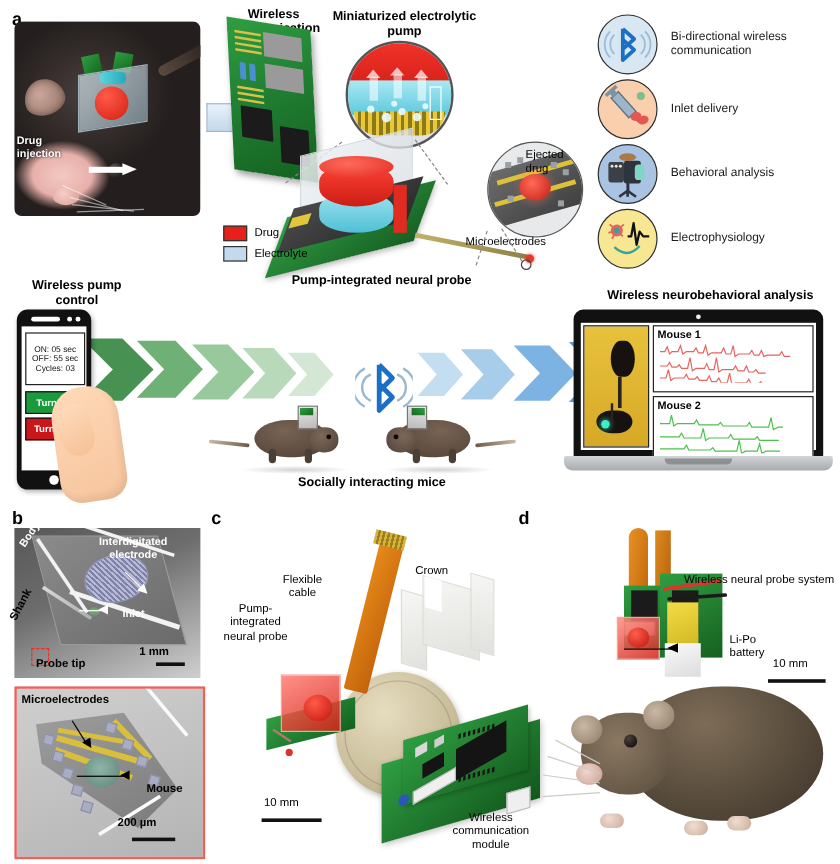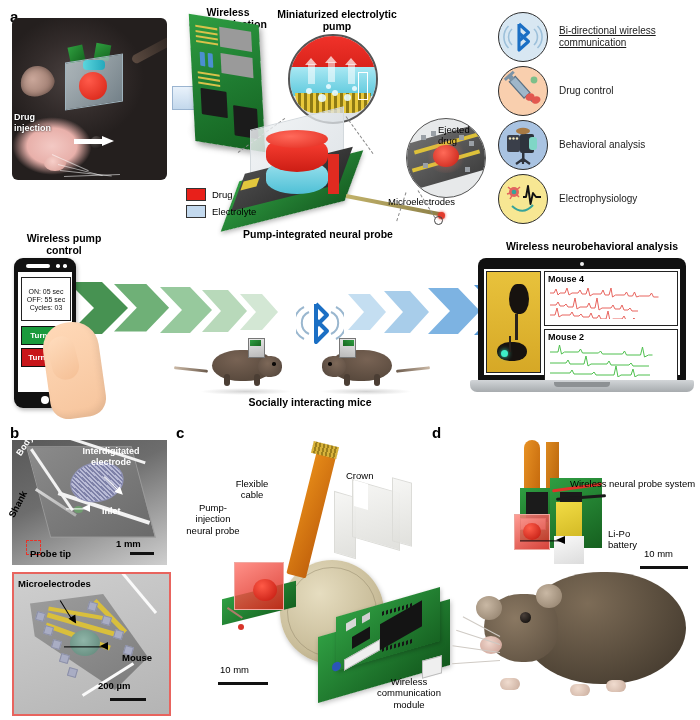"Bi-directional wireless" div.feat-tx { text-decoration: underline -> none }
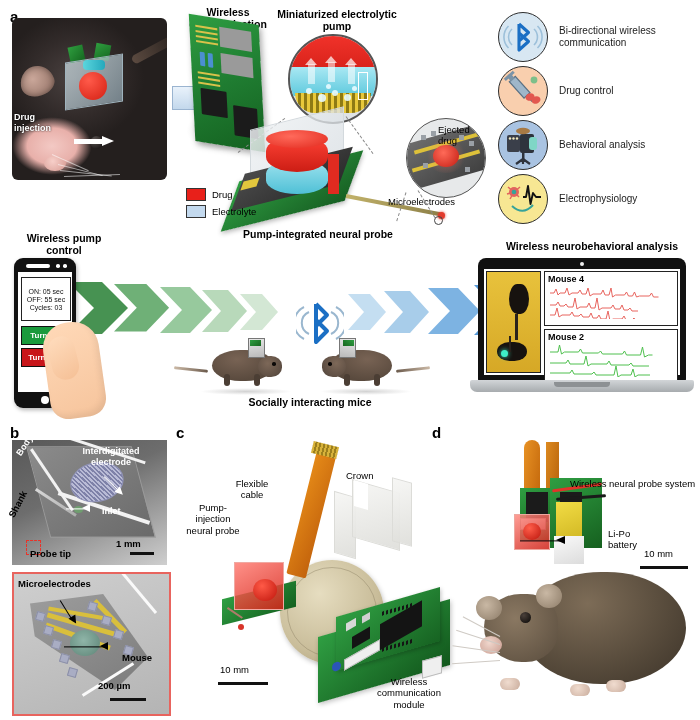"Drug control" div.feat-tx { text: Drug control -> Inlet delivery }
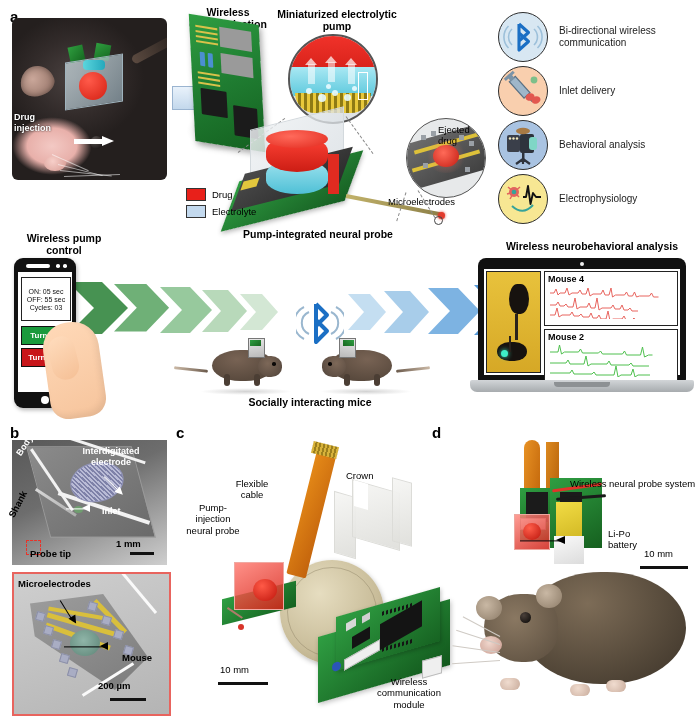"Mouse 4" div.lp-title { text: 4 -> 1 }
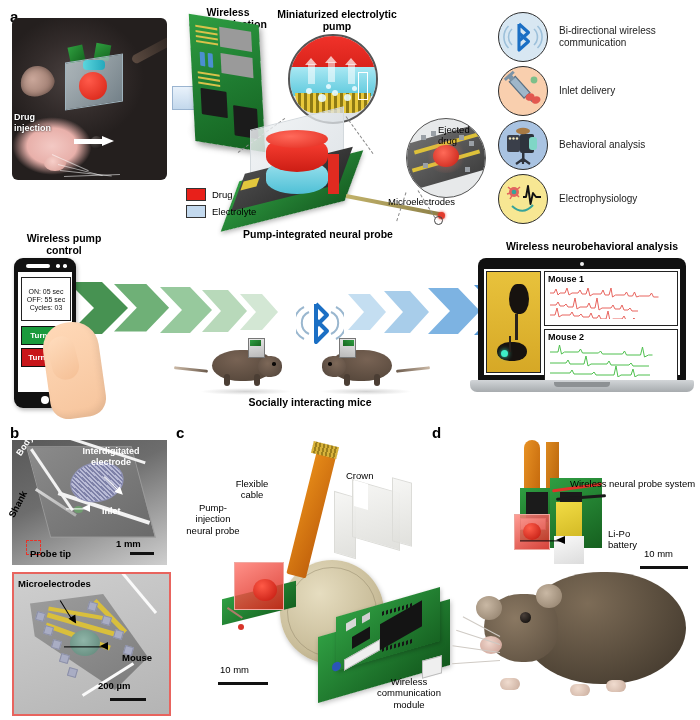"Pump-" div.abs { text: injection -> integrated }
